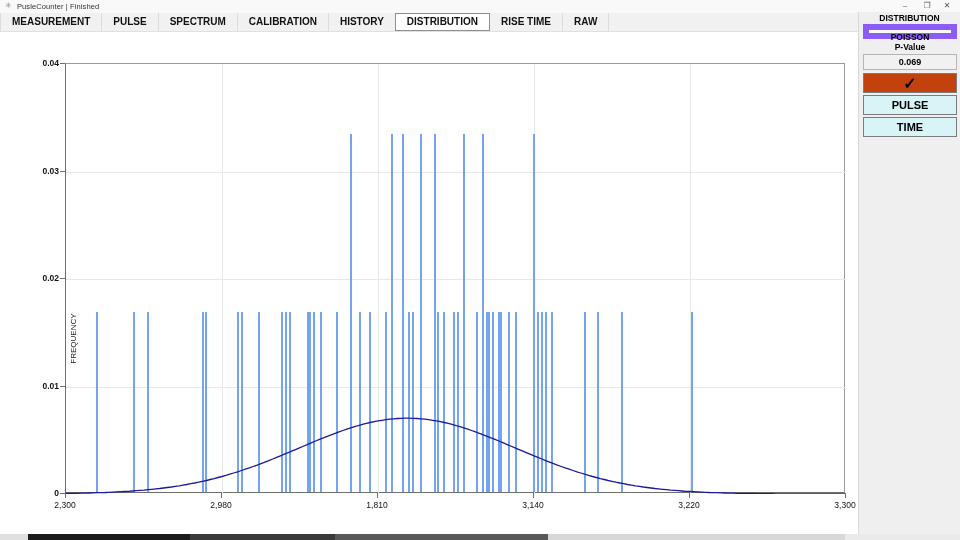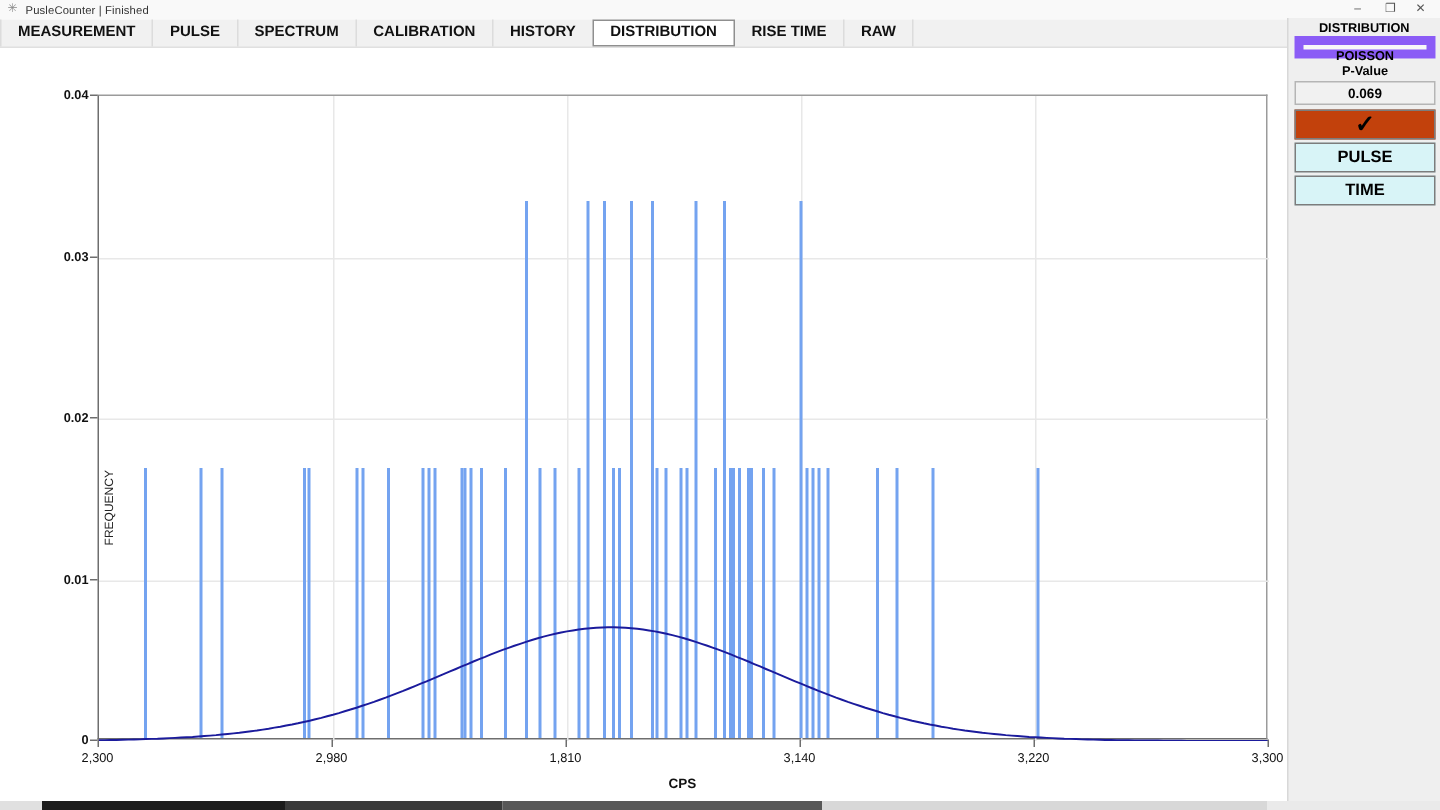"CPS" div { html: <div>CPS</div> -> none }
